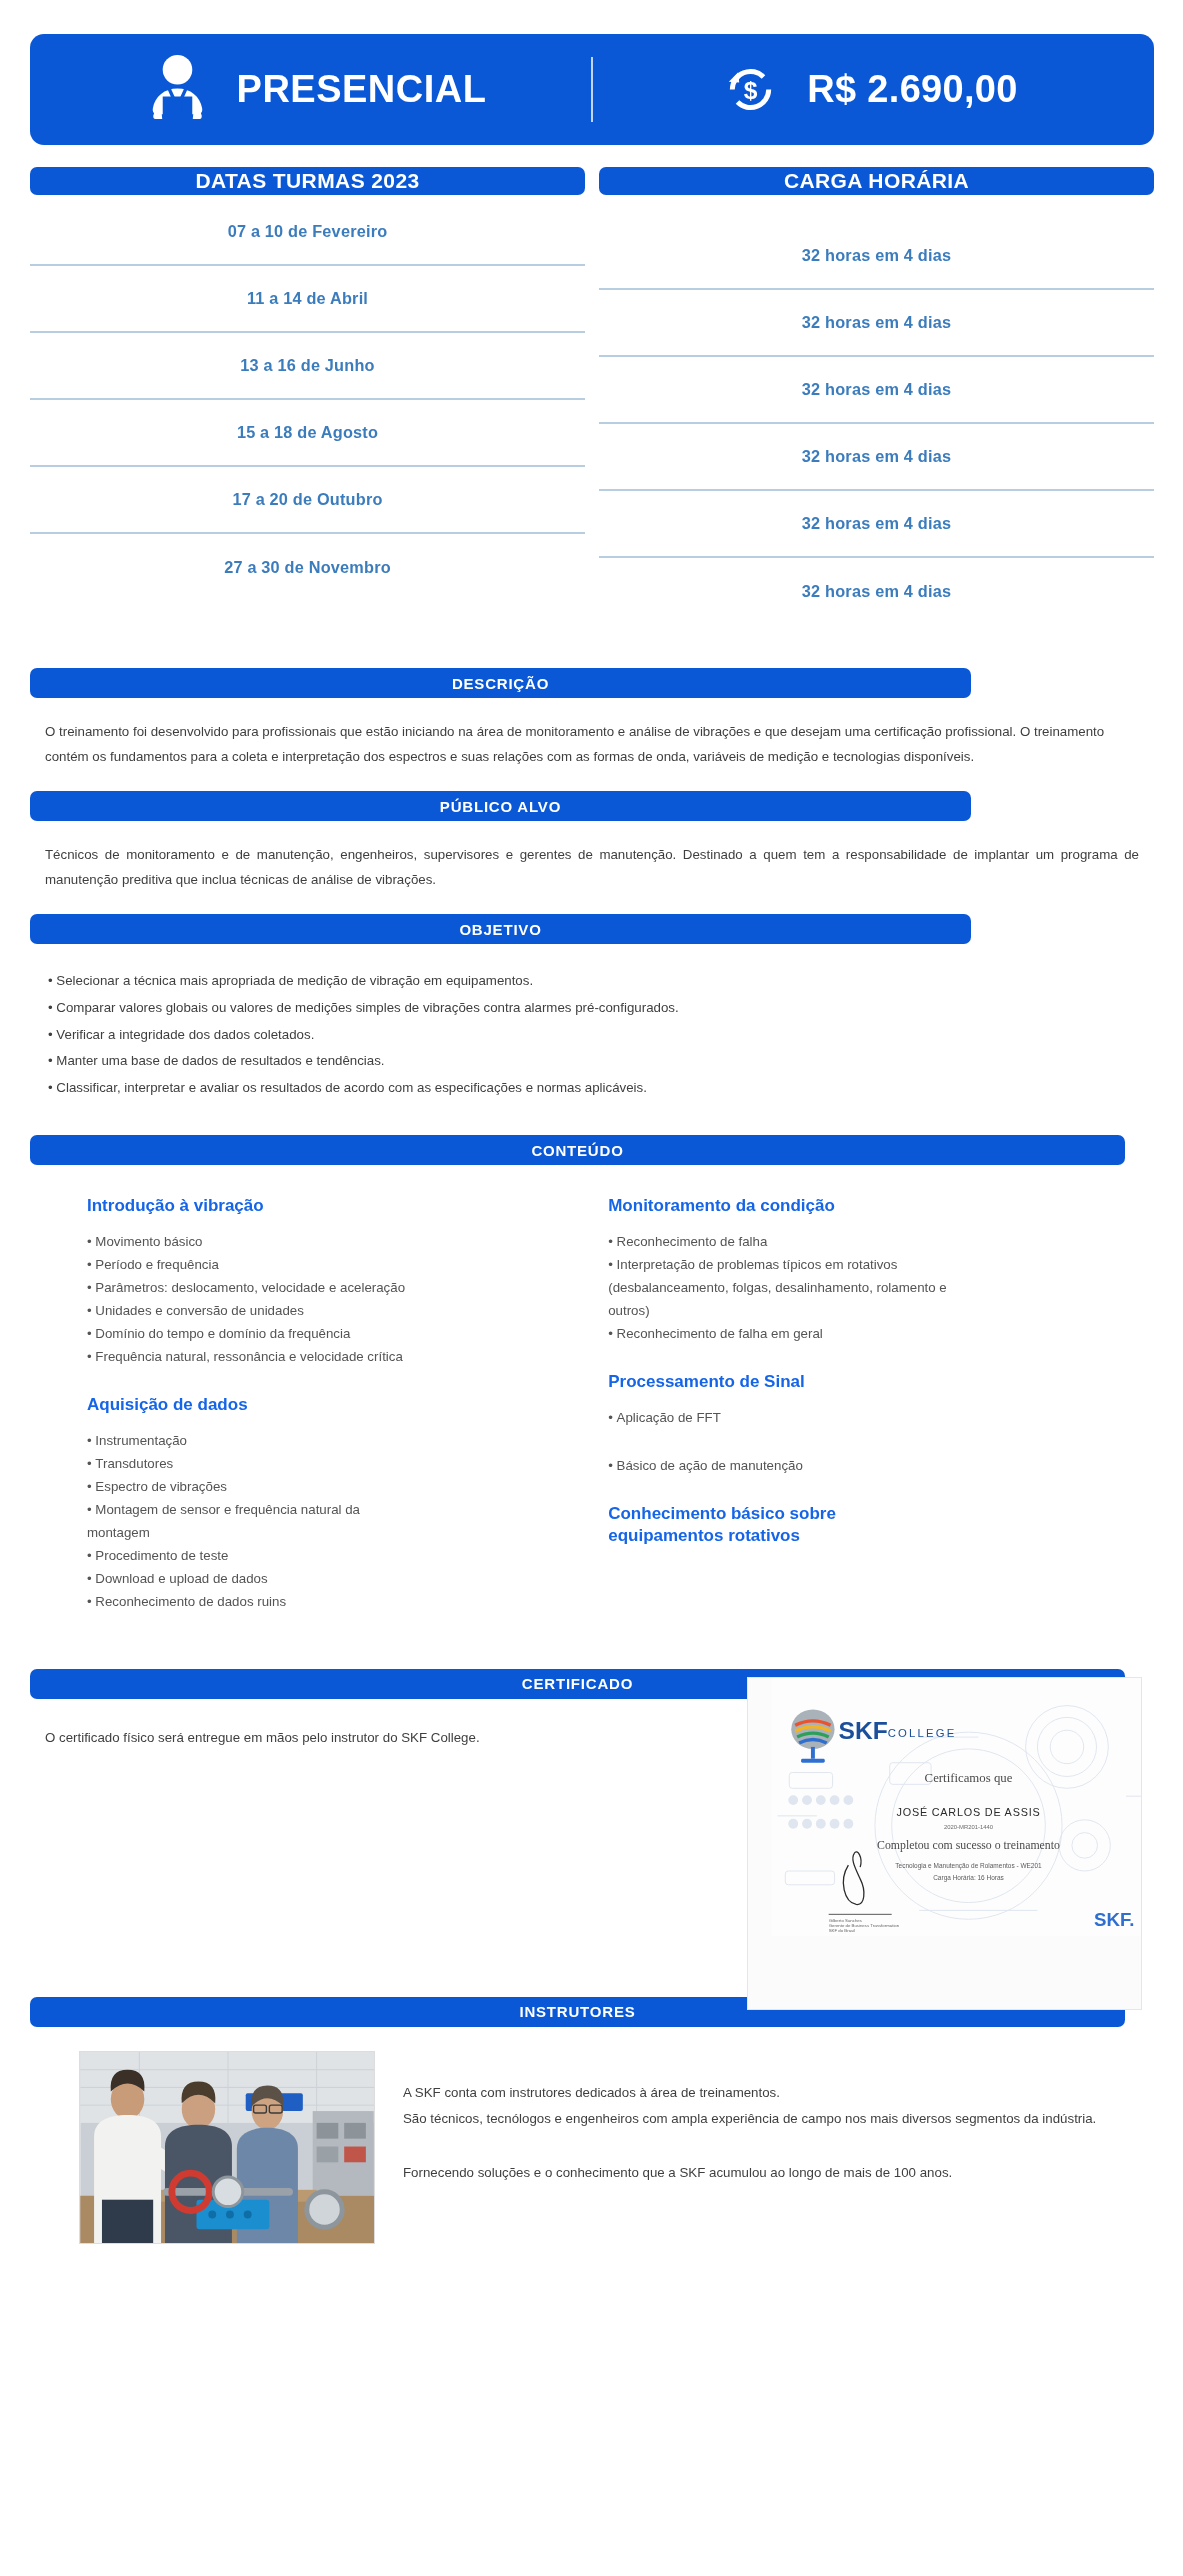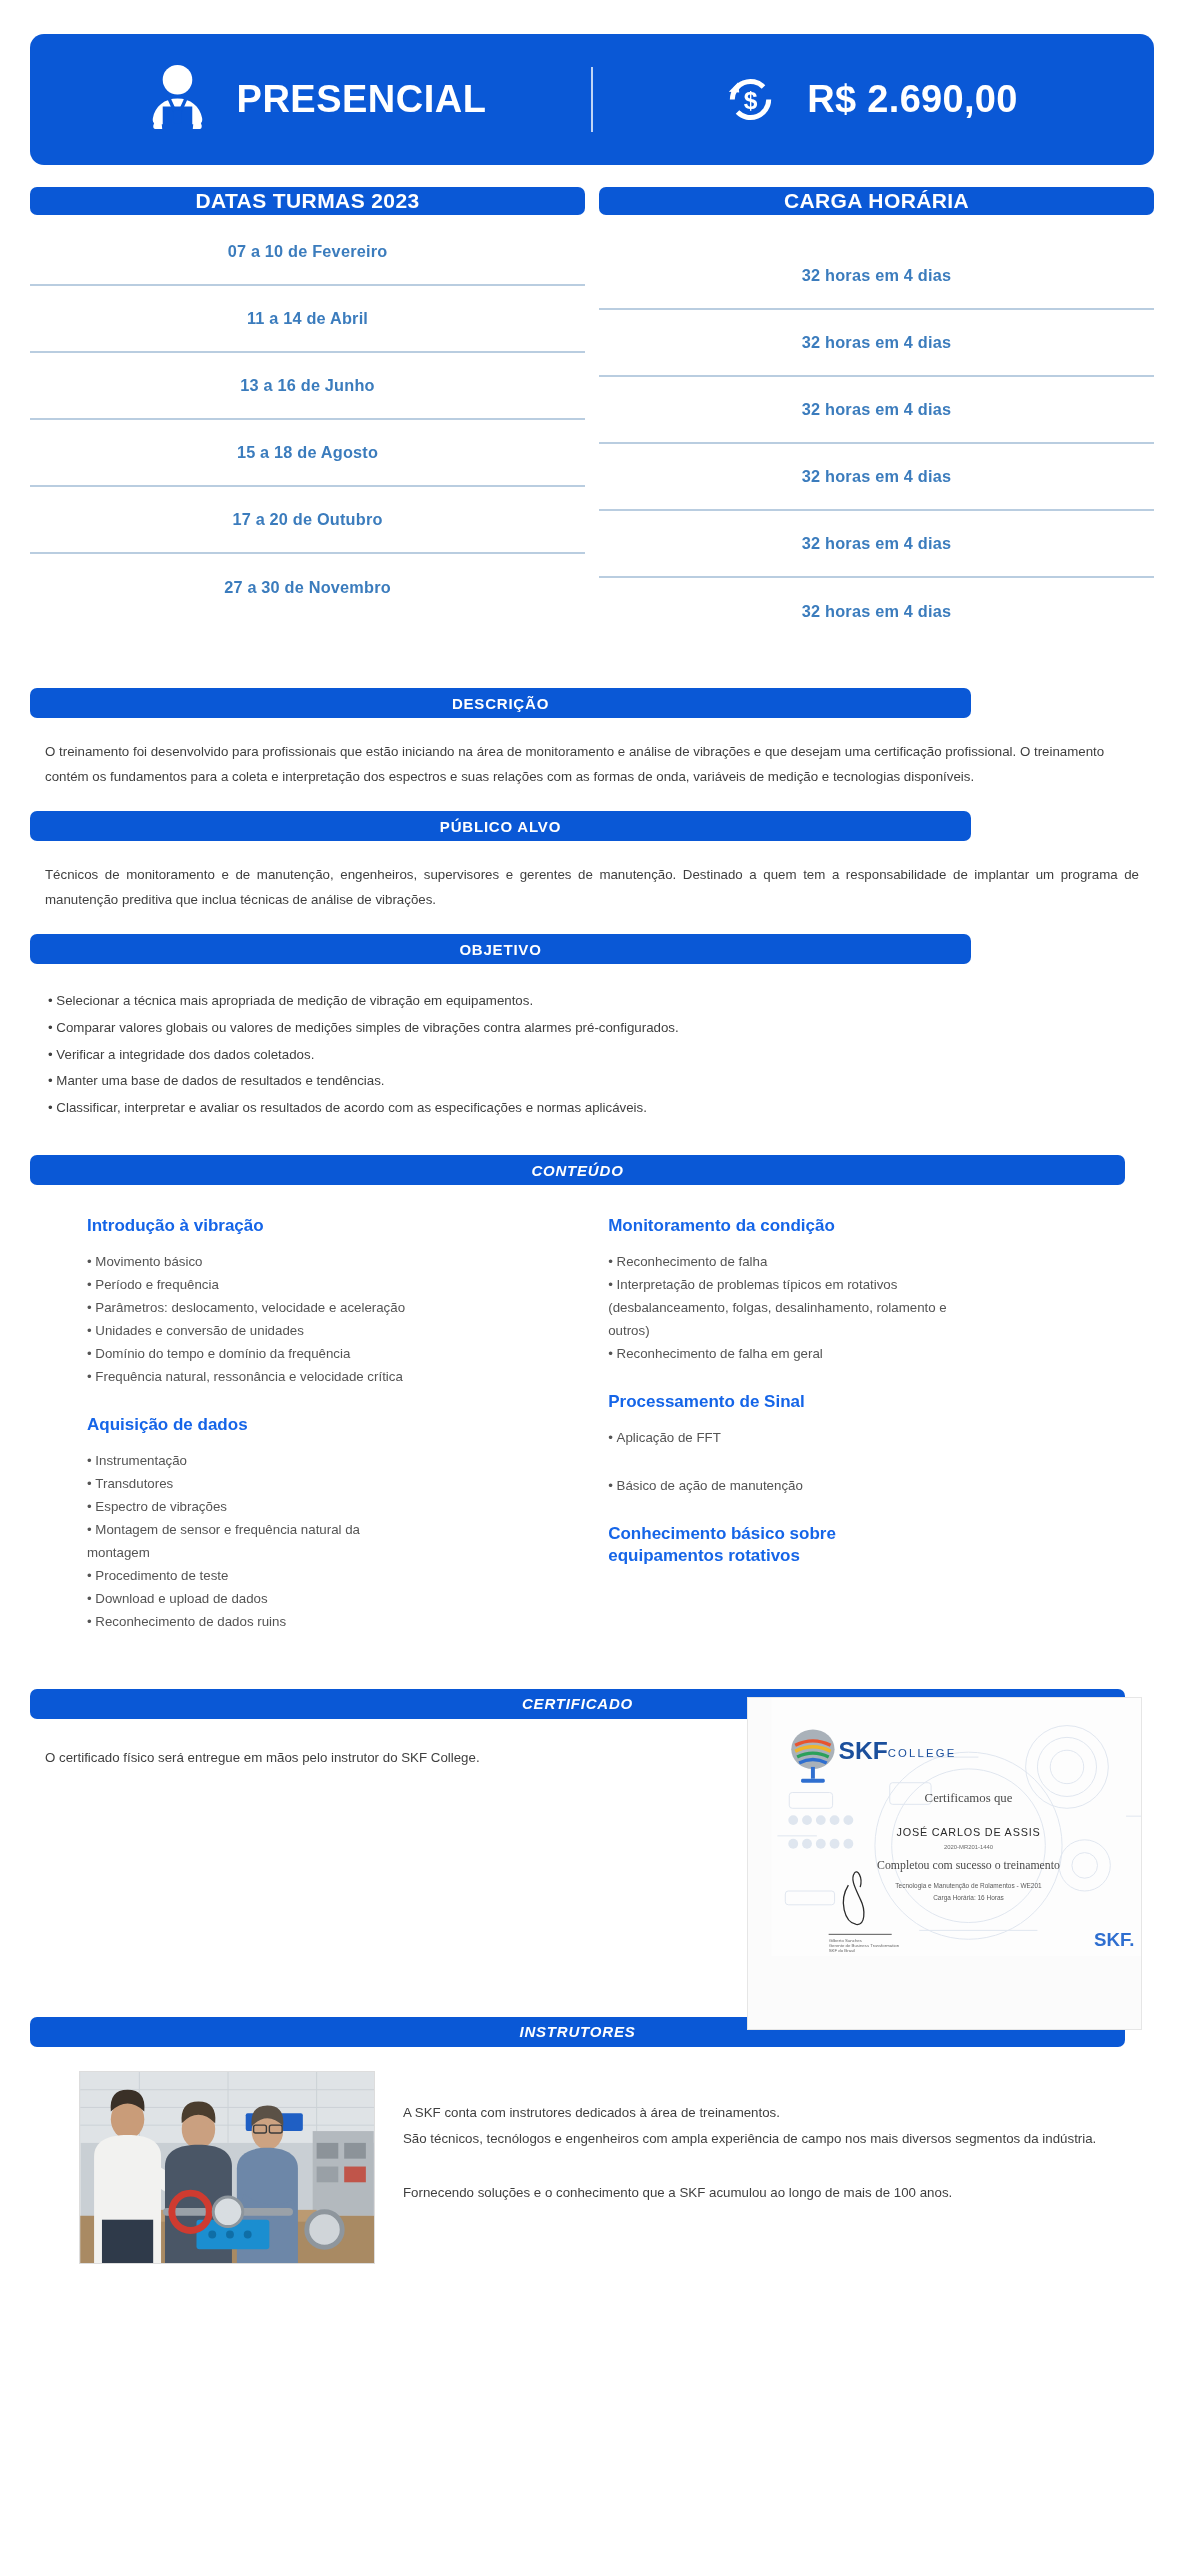"PRESENCIAL" .hero { height: 131px -> 111px }
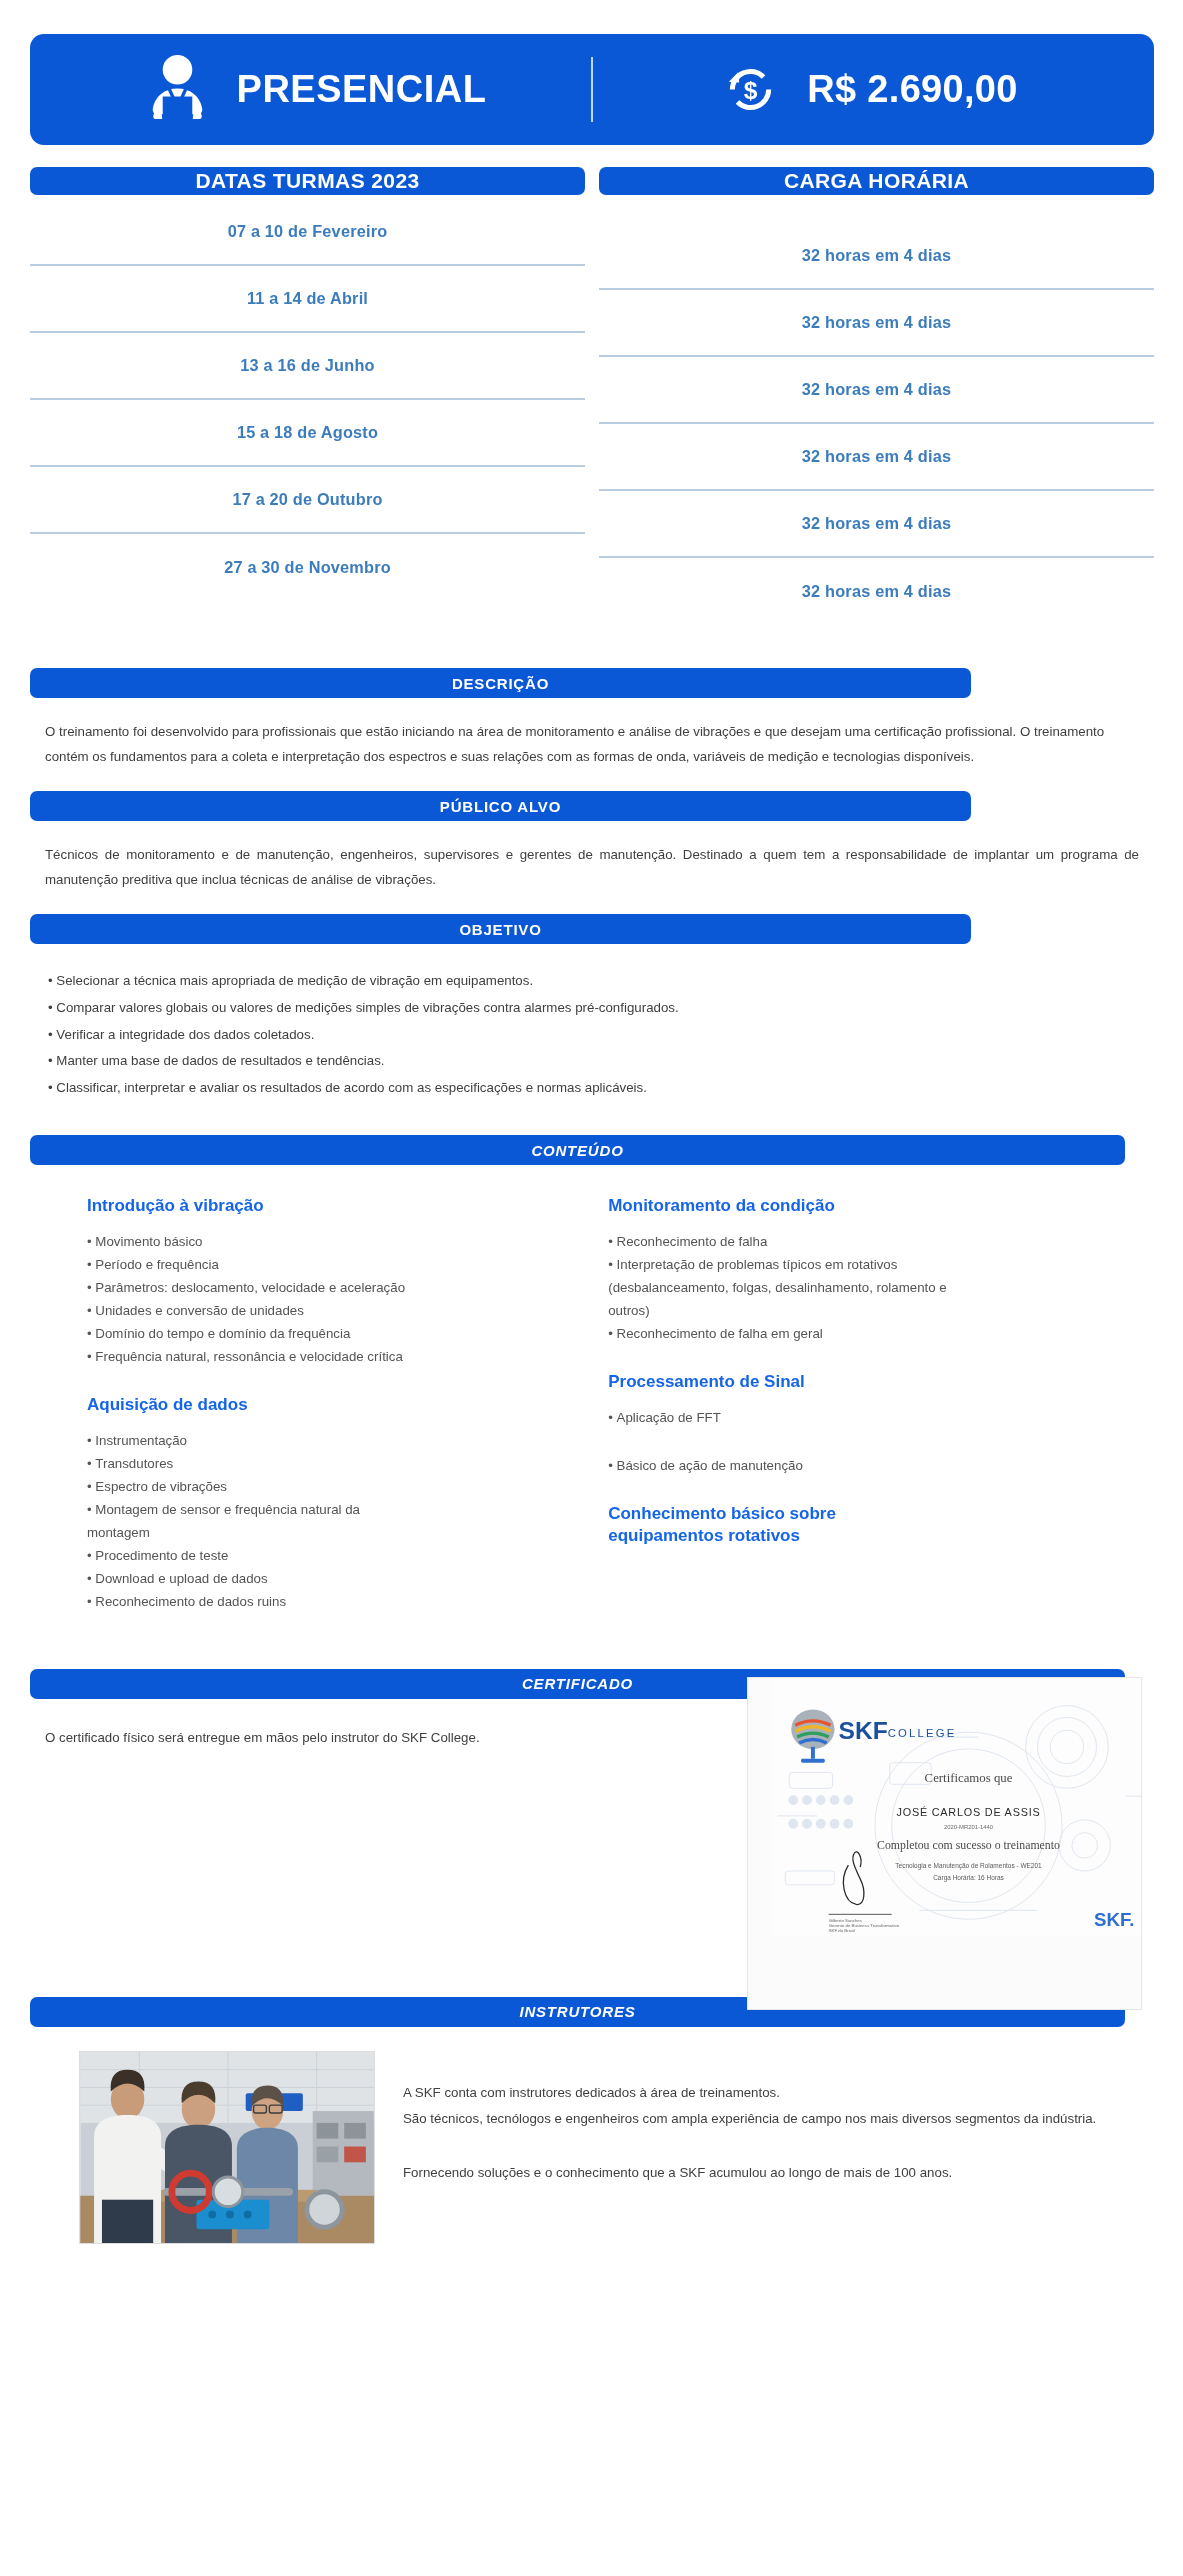"CONTEÚDO" .bar.narrow { font-style: italic -> none }
